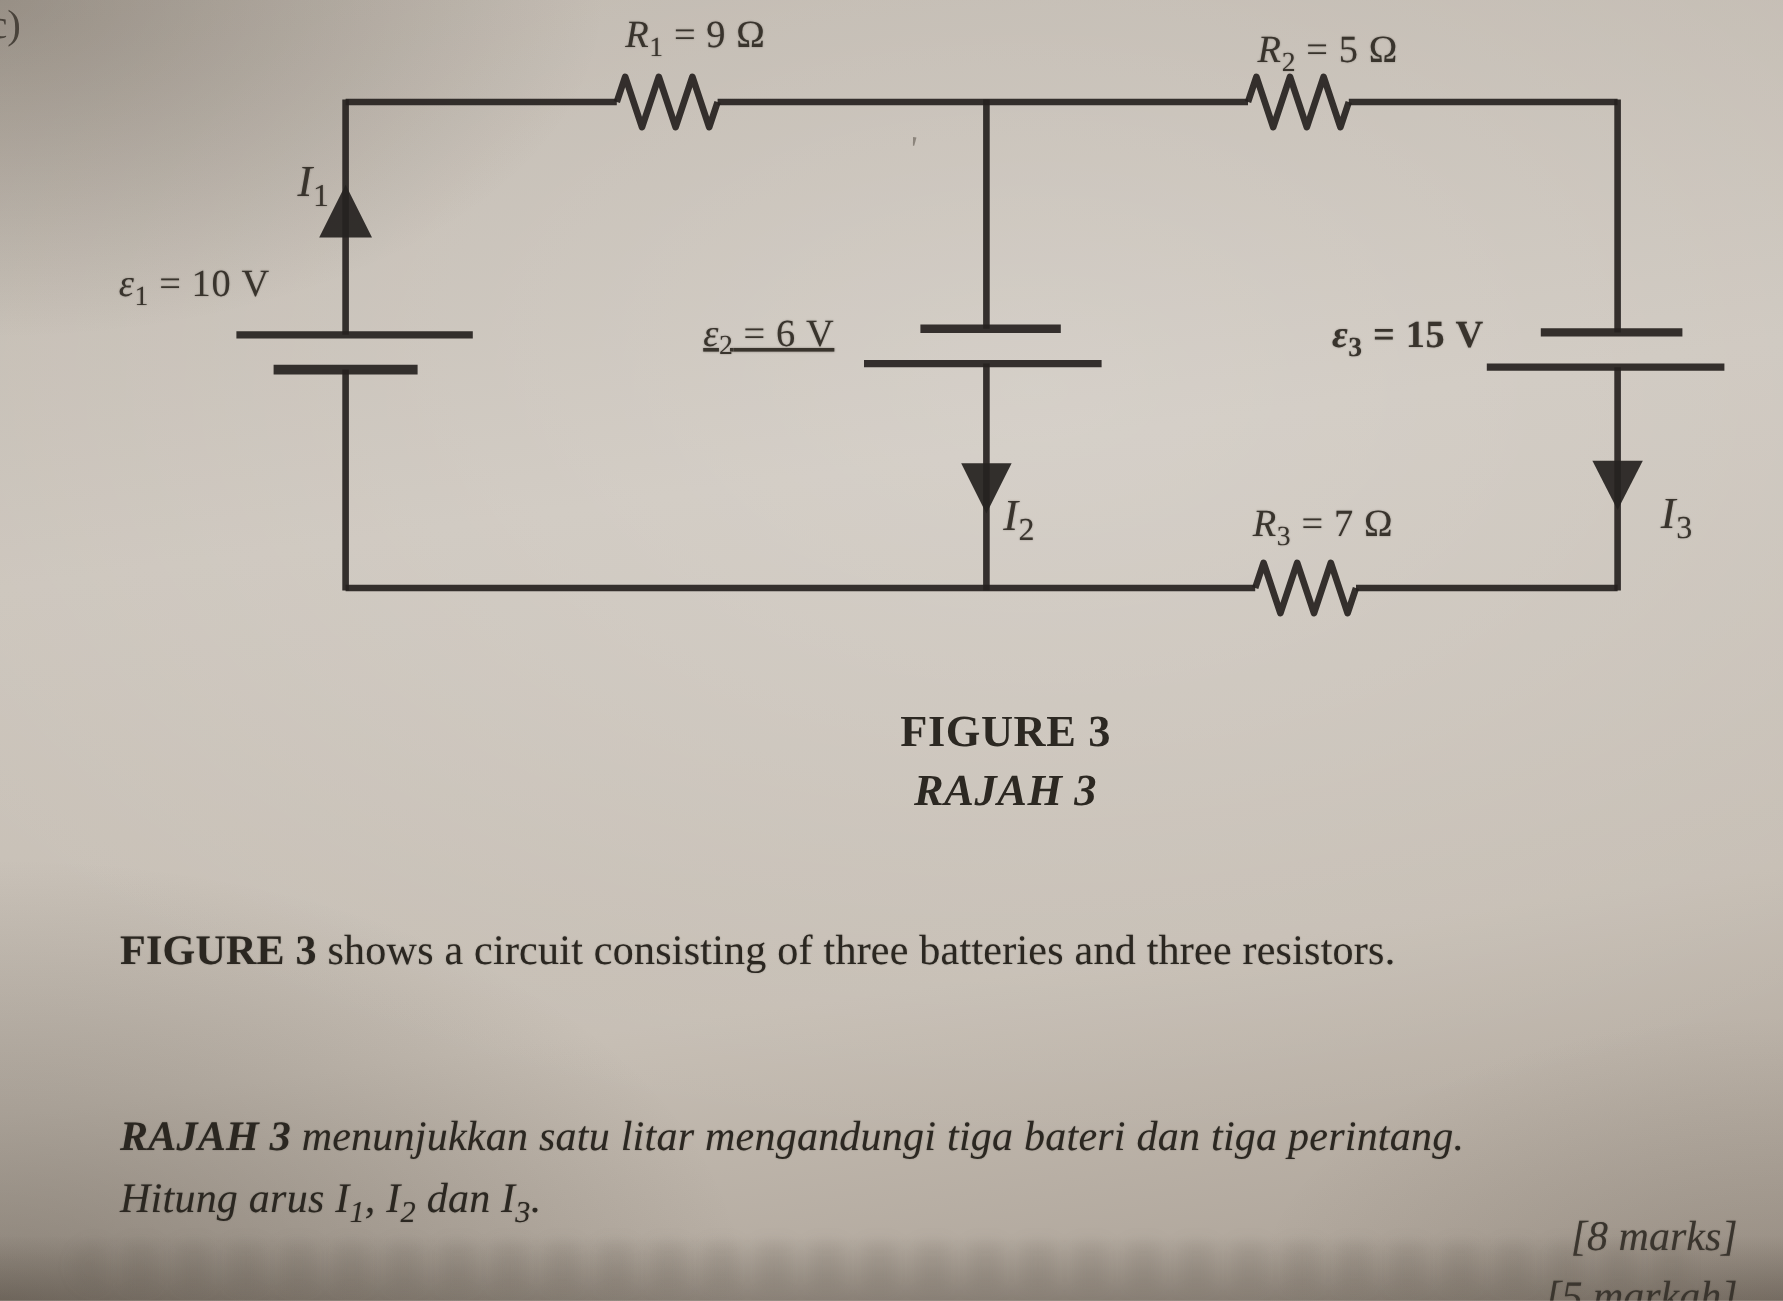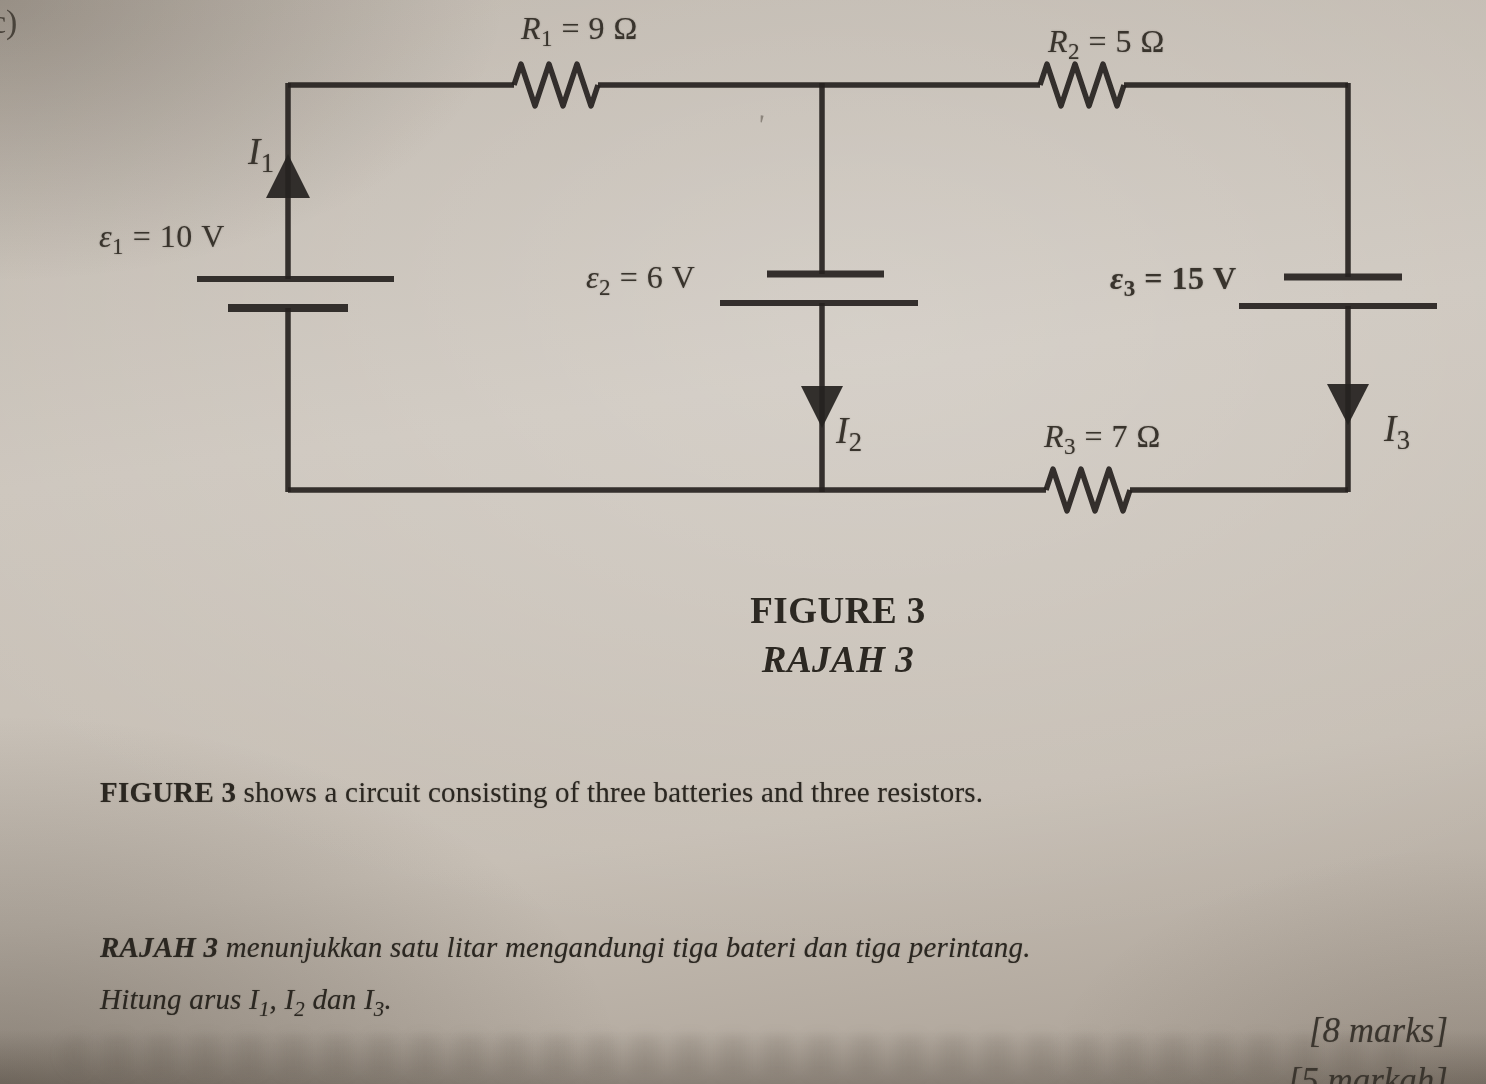"ε2 = 6 V" div.clabel { text-decoration: none -> underline }
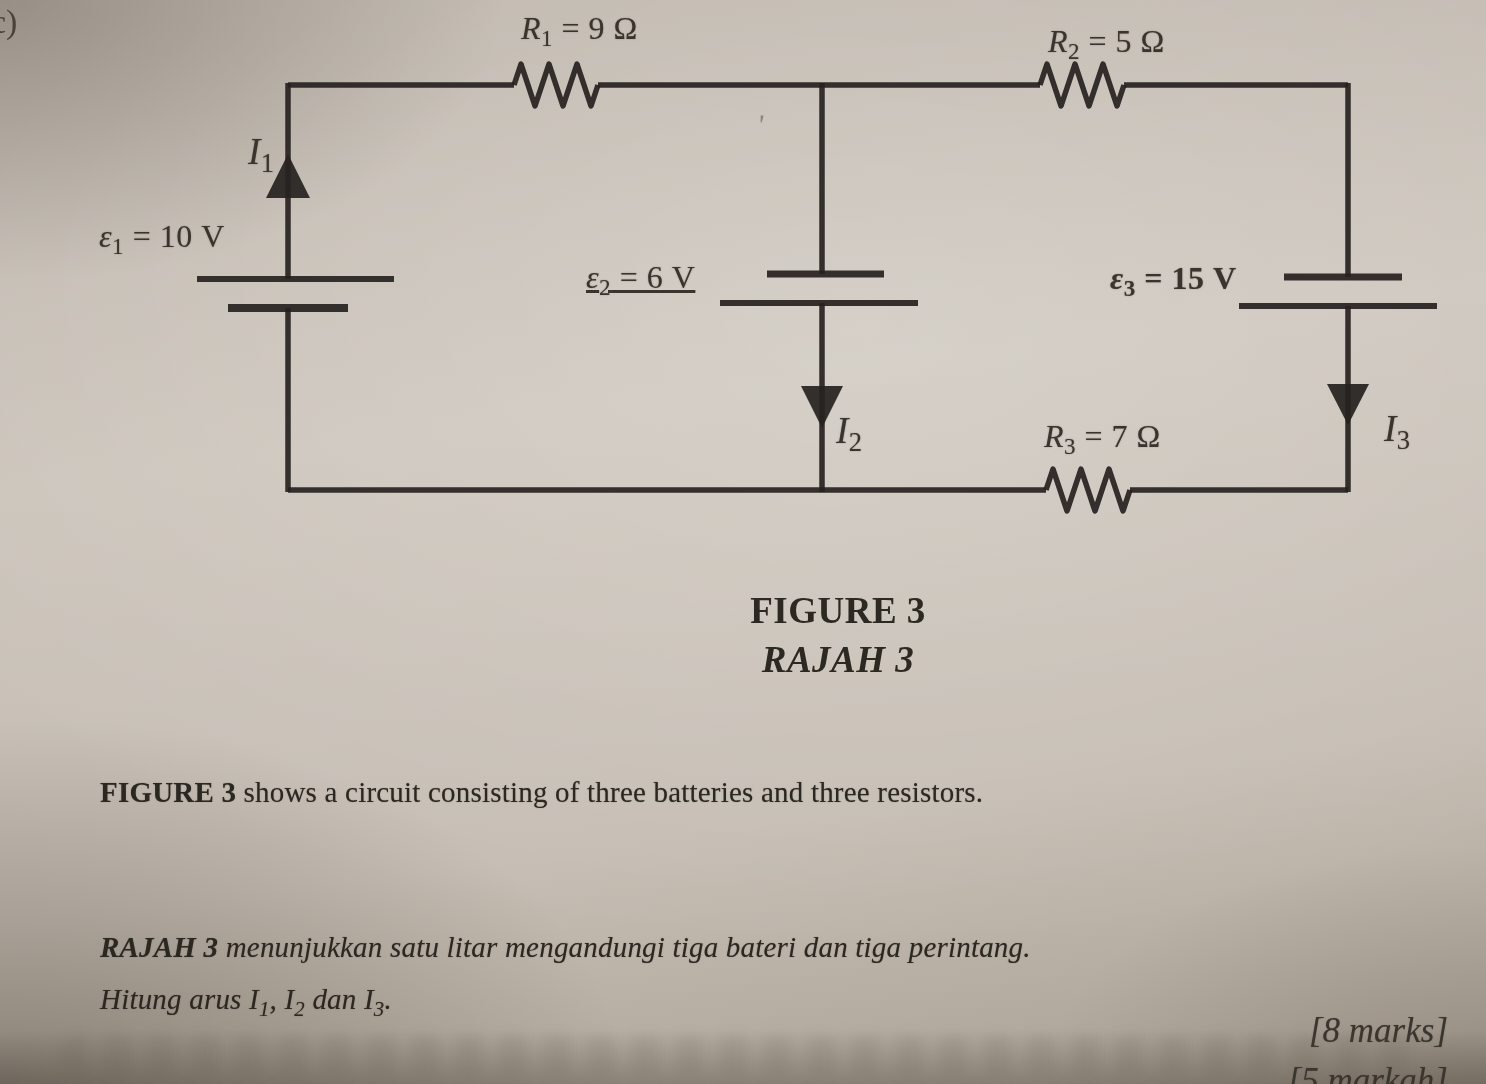"FIGURE 3 shows a circuit" .q { font-size: 29px -> 35px }
